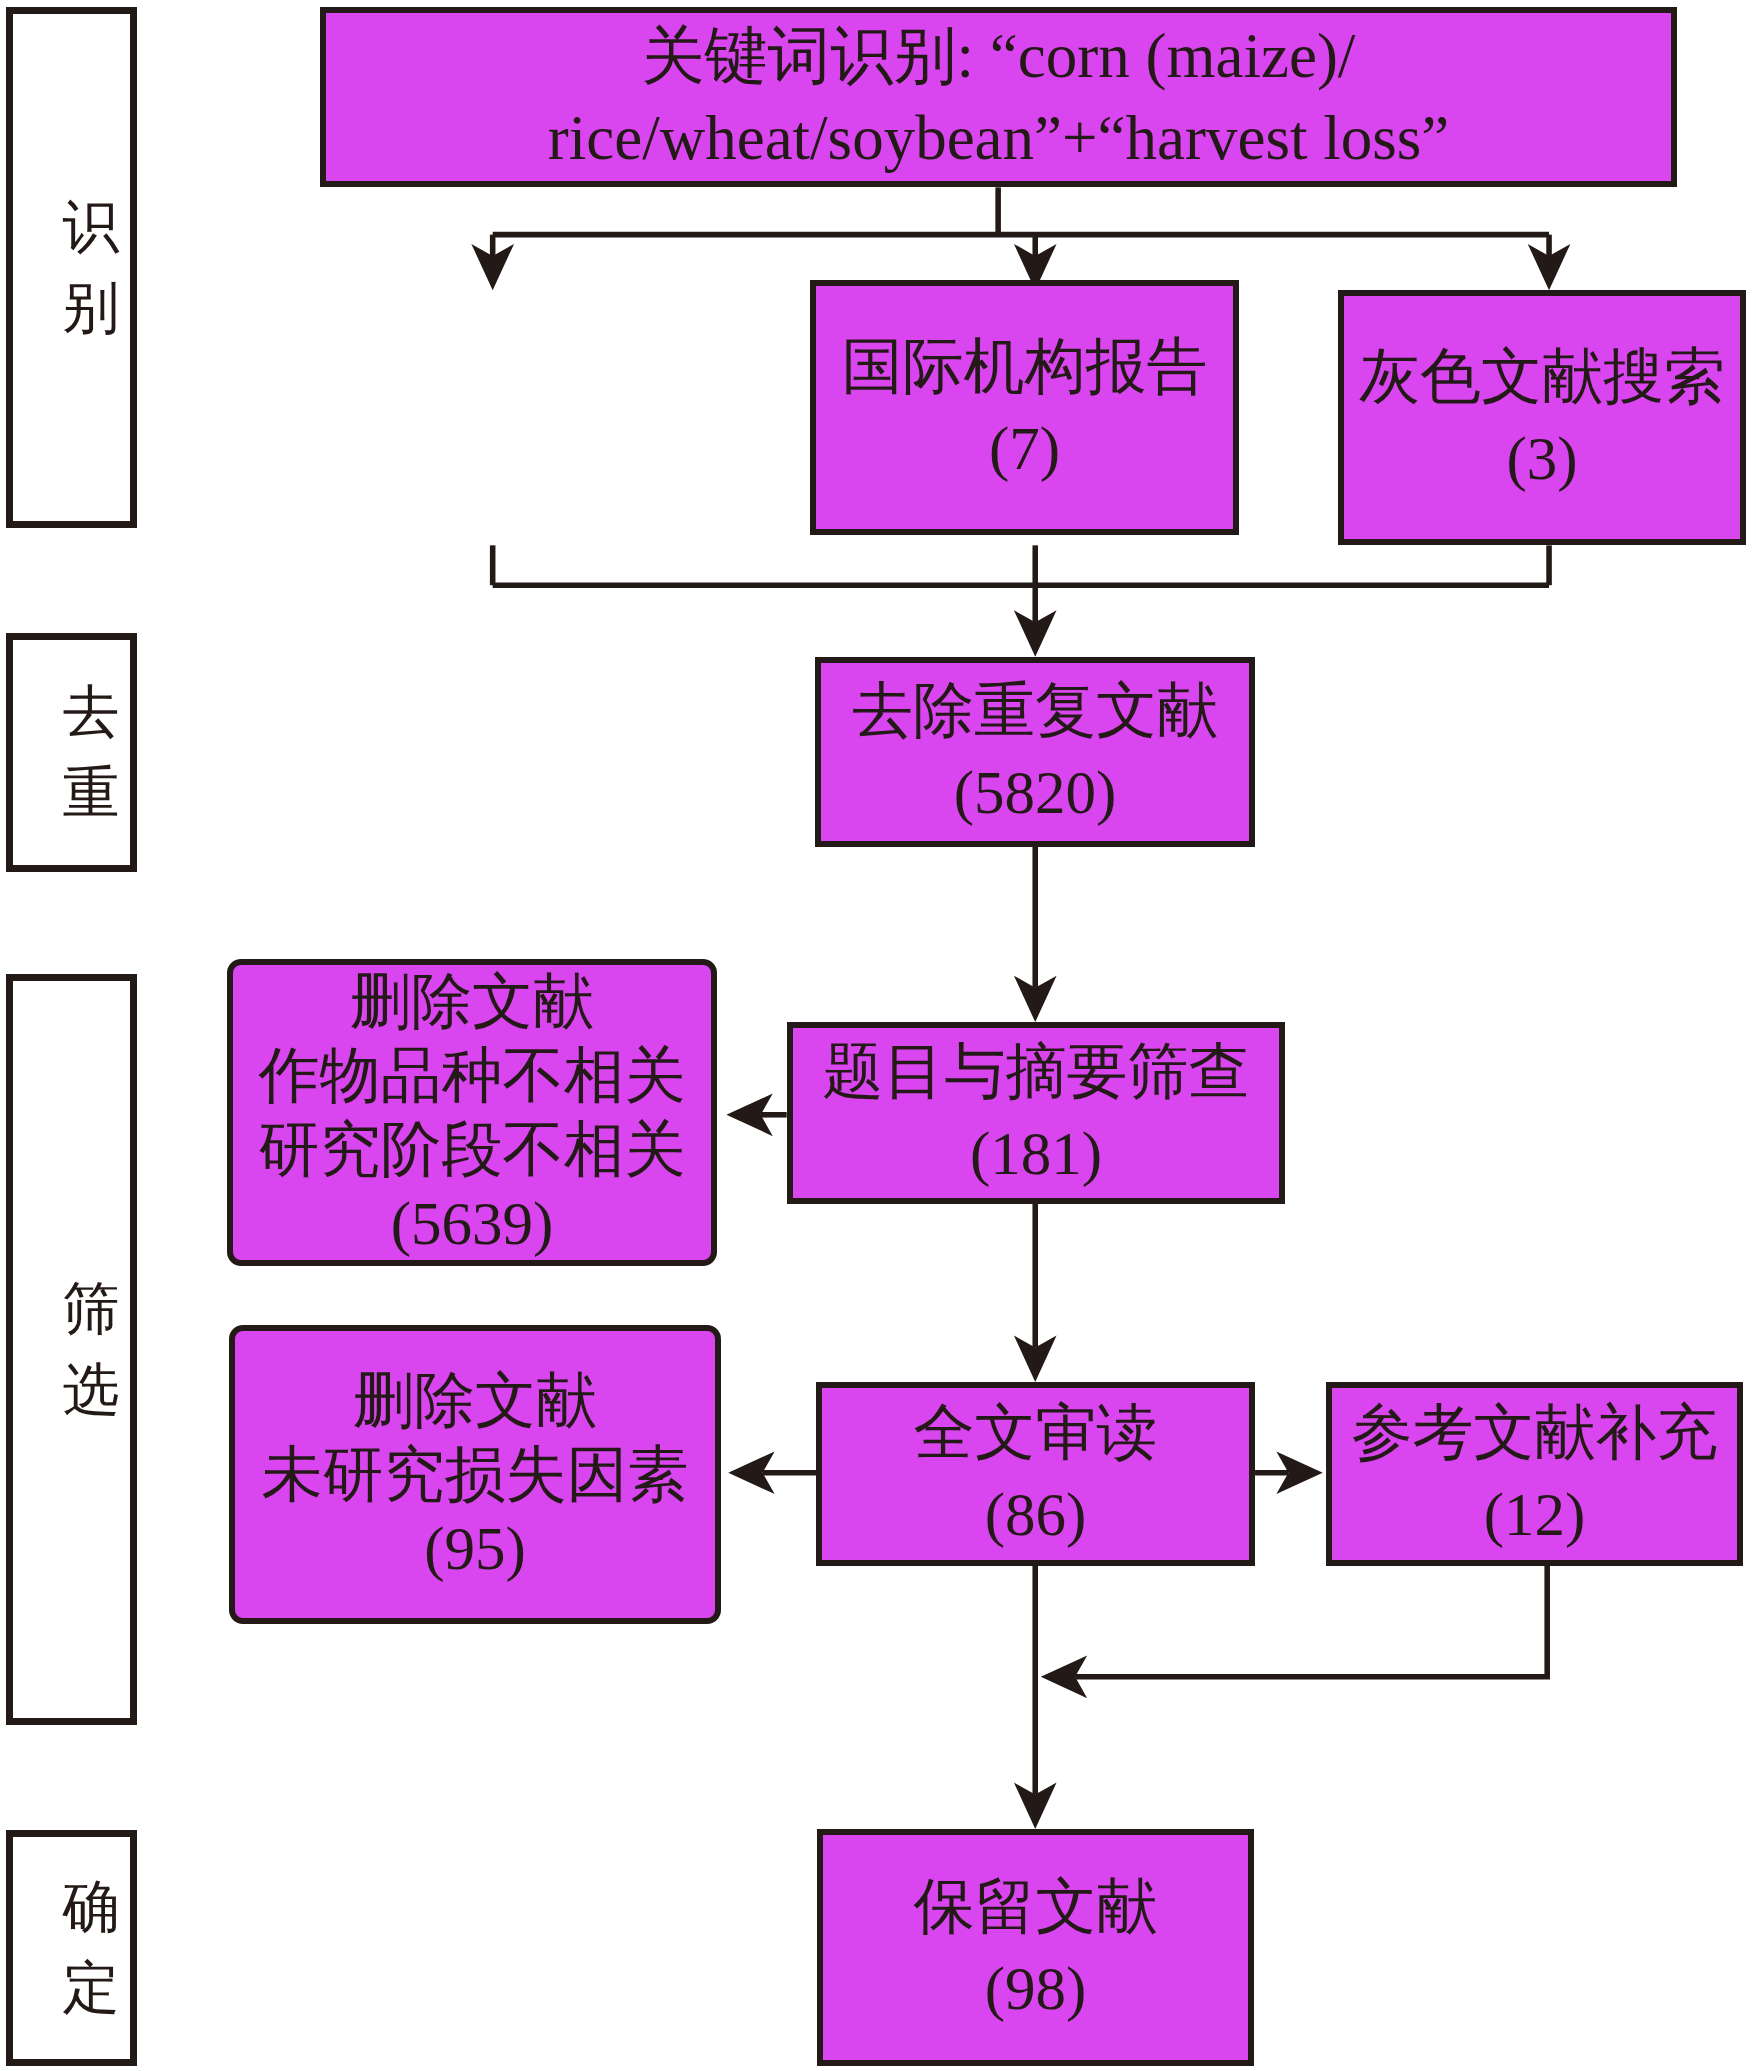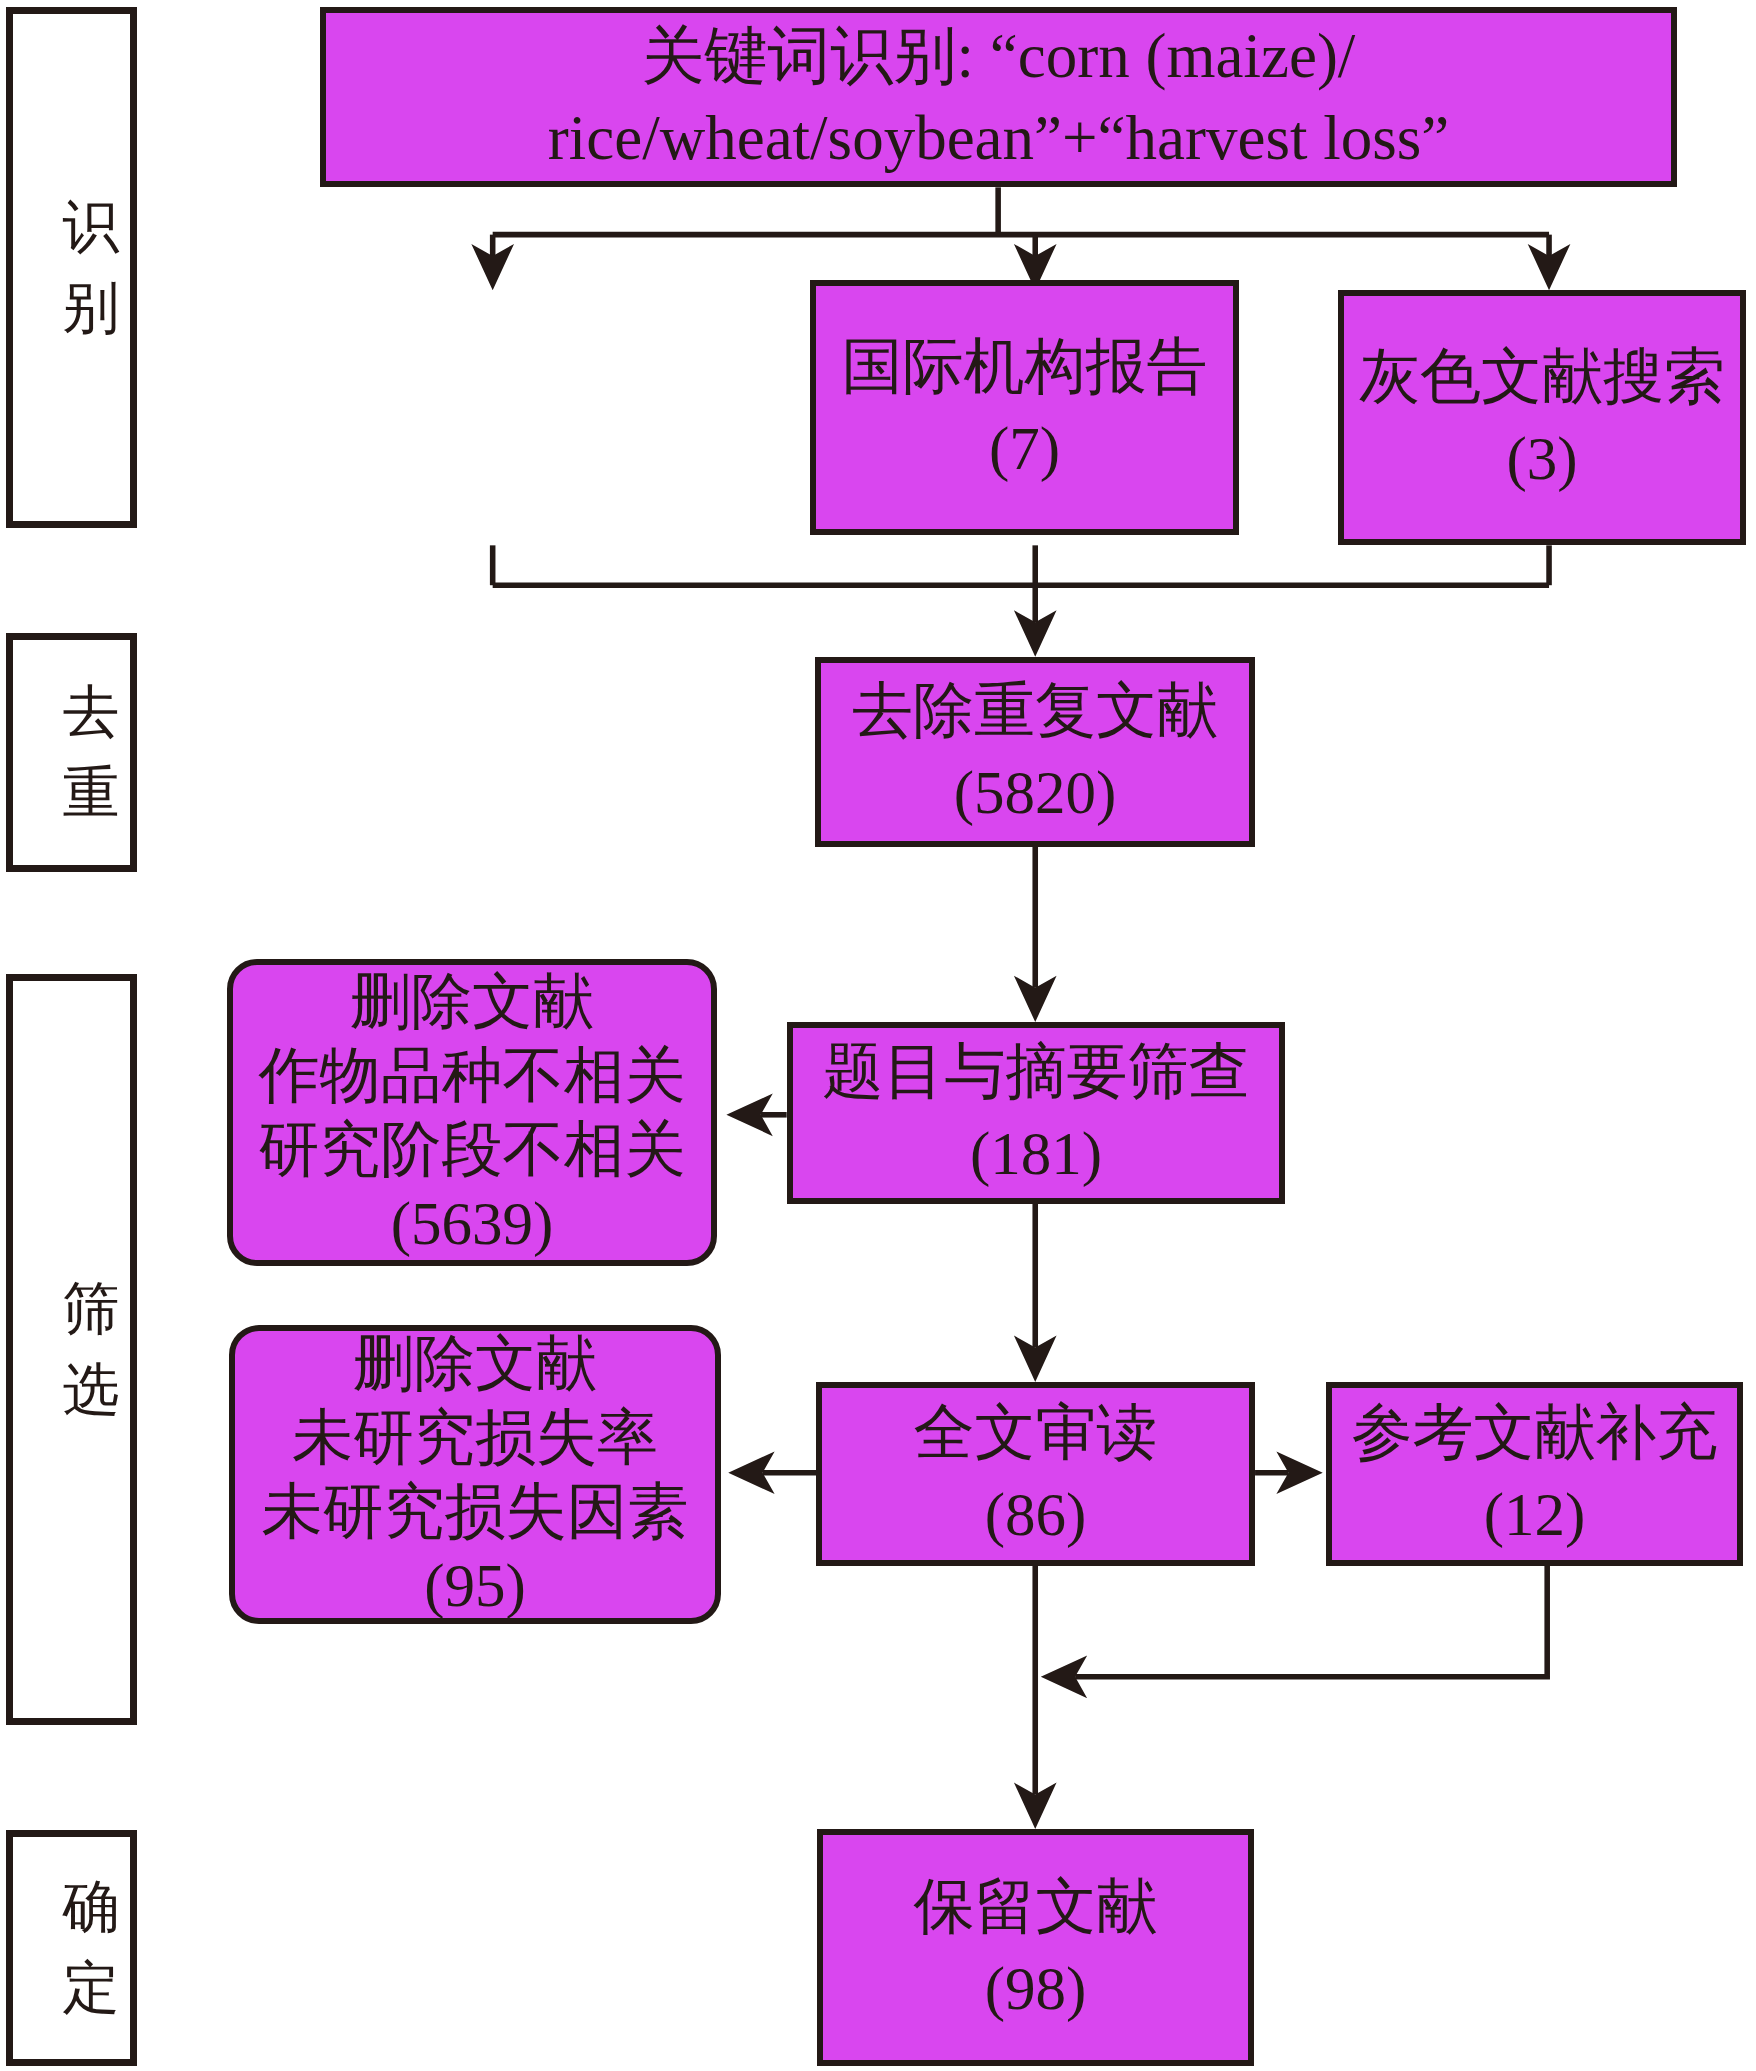"删除文献" .node.rounded { border-radius: 30px -> 14px }
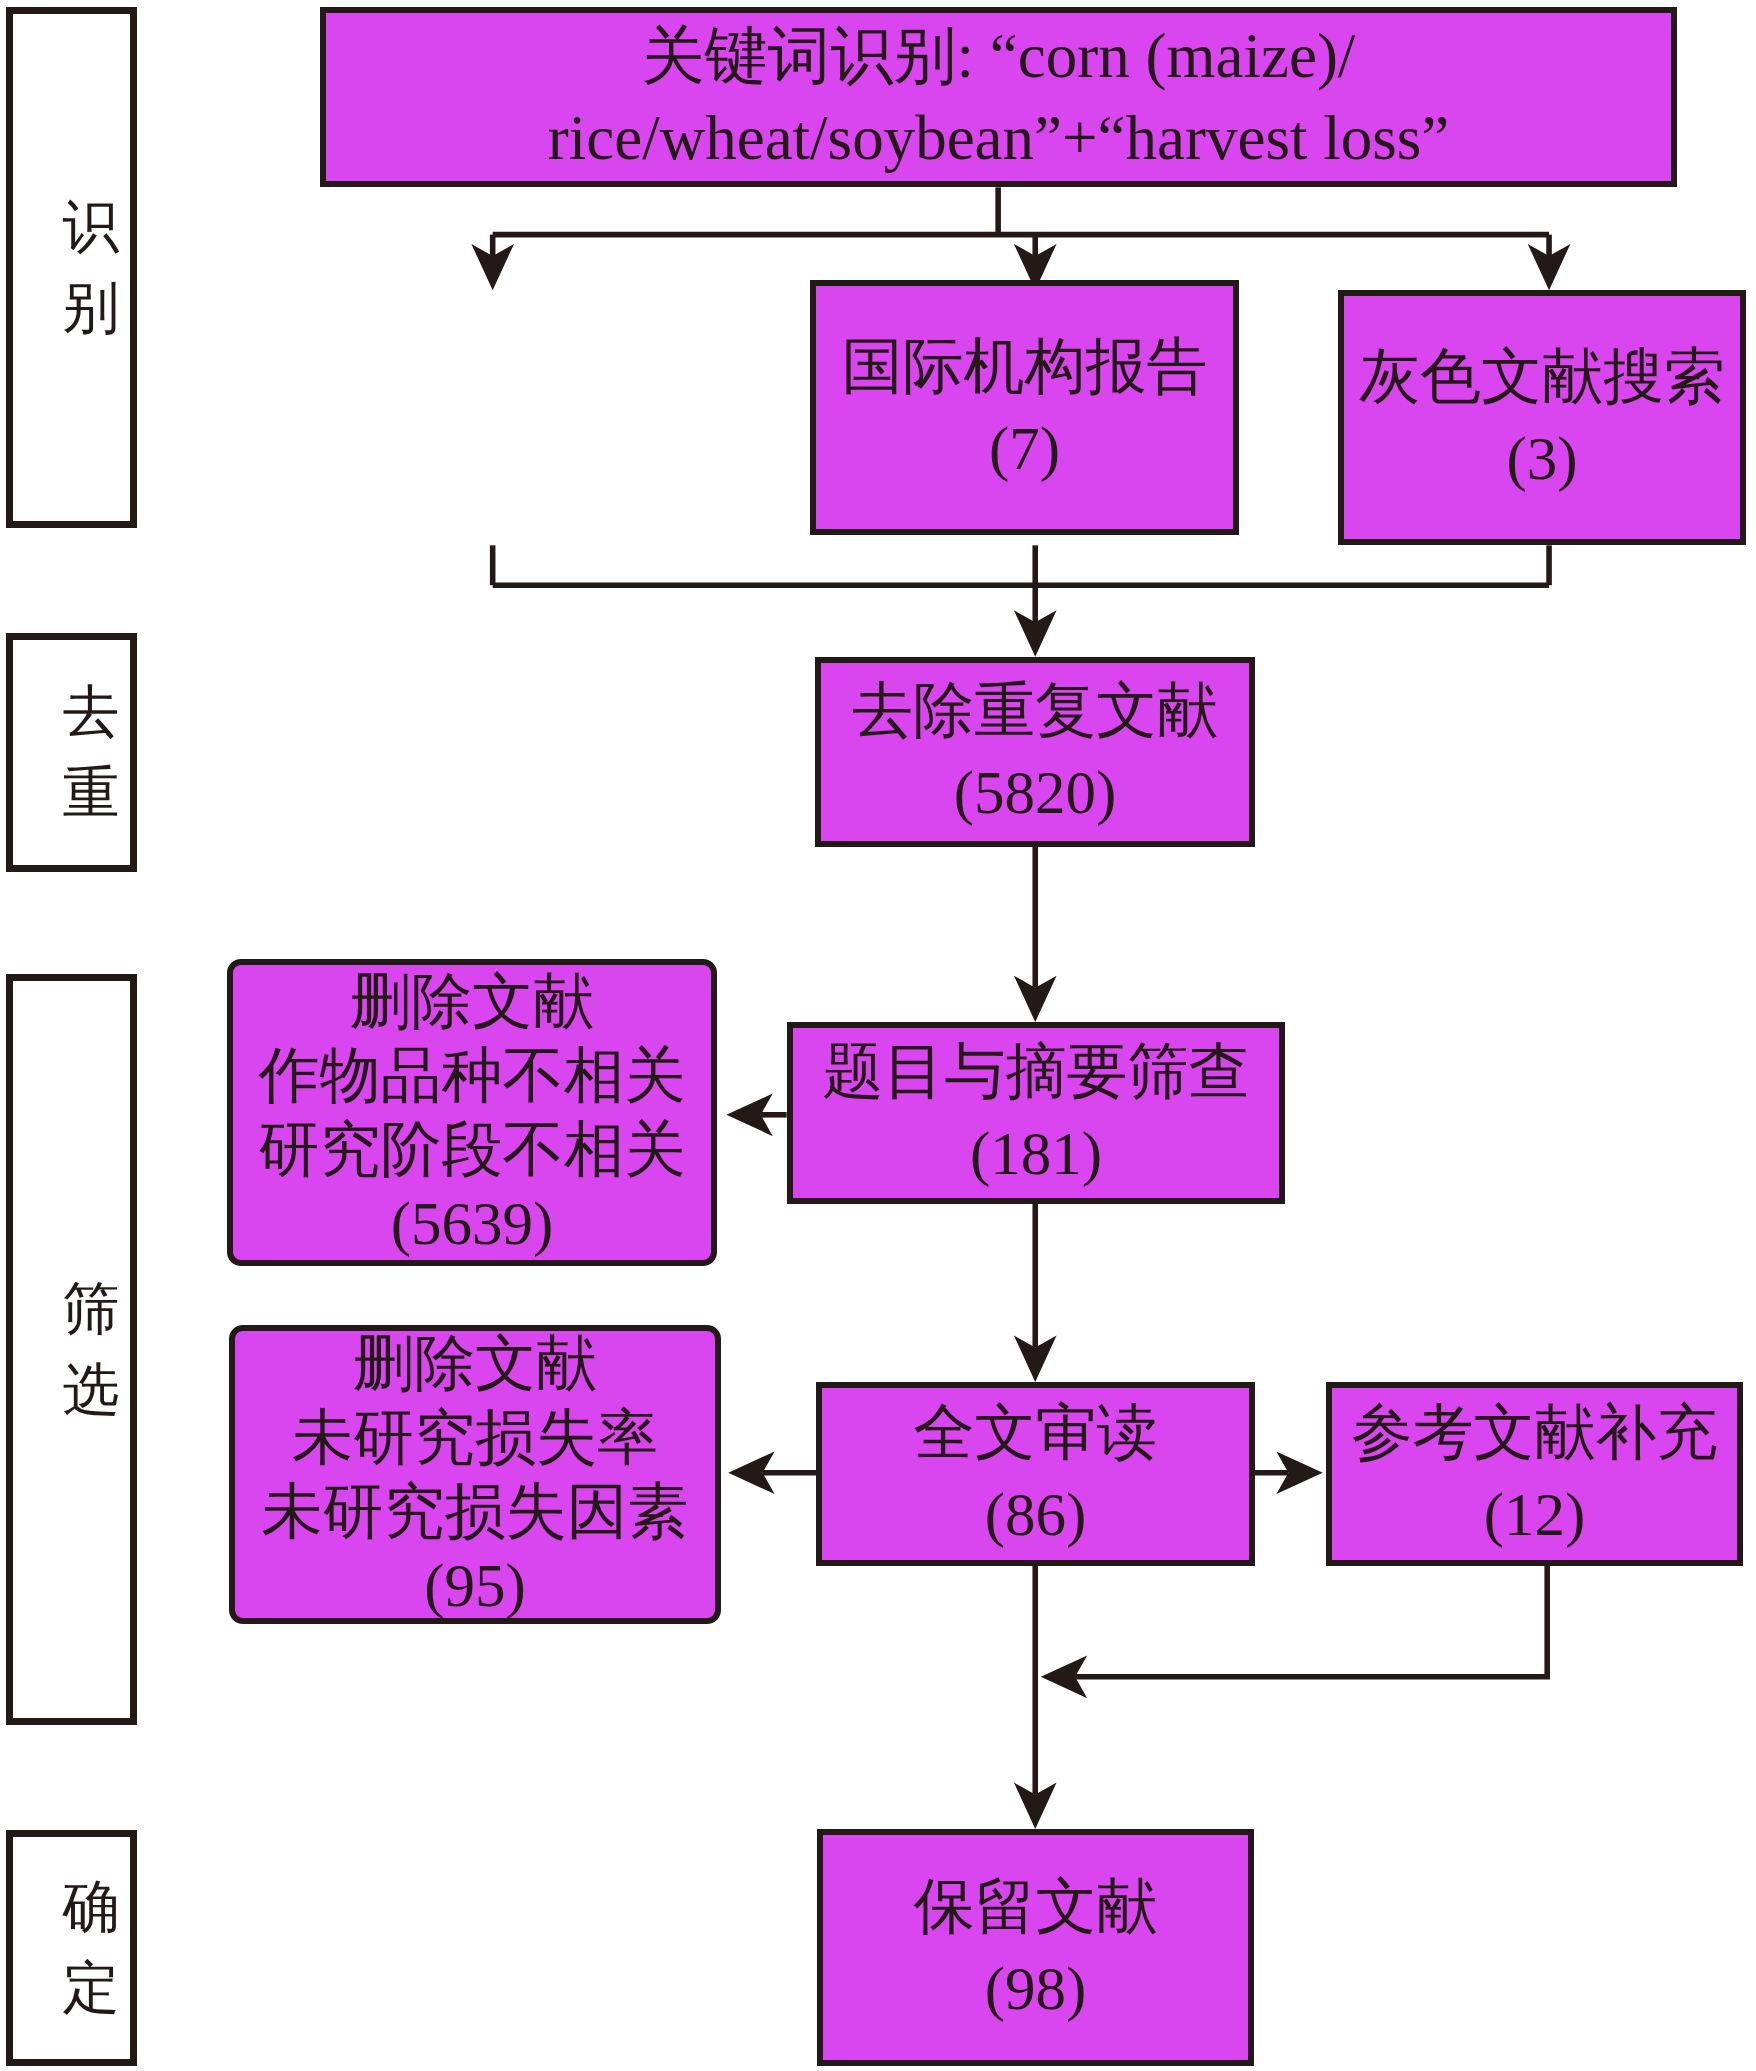"未研究损失率" span { html: <span>未研究损失率</span> -> none }
